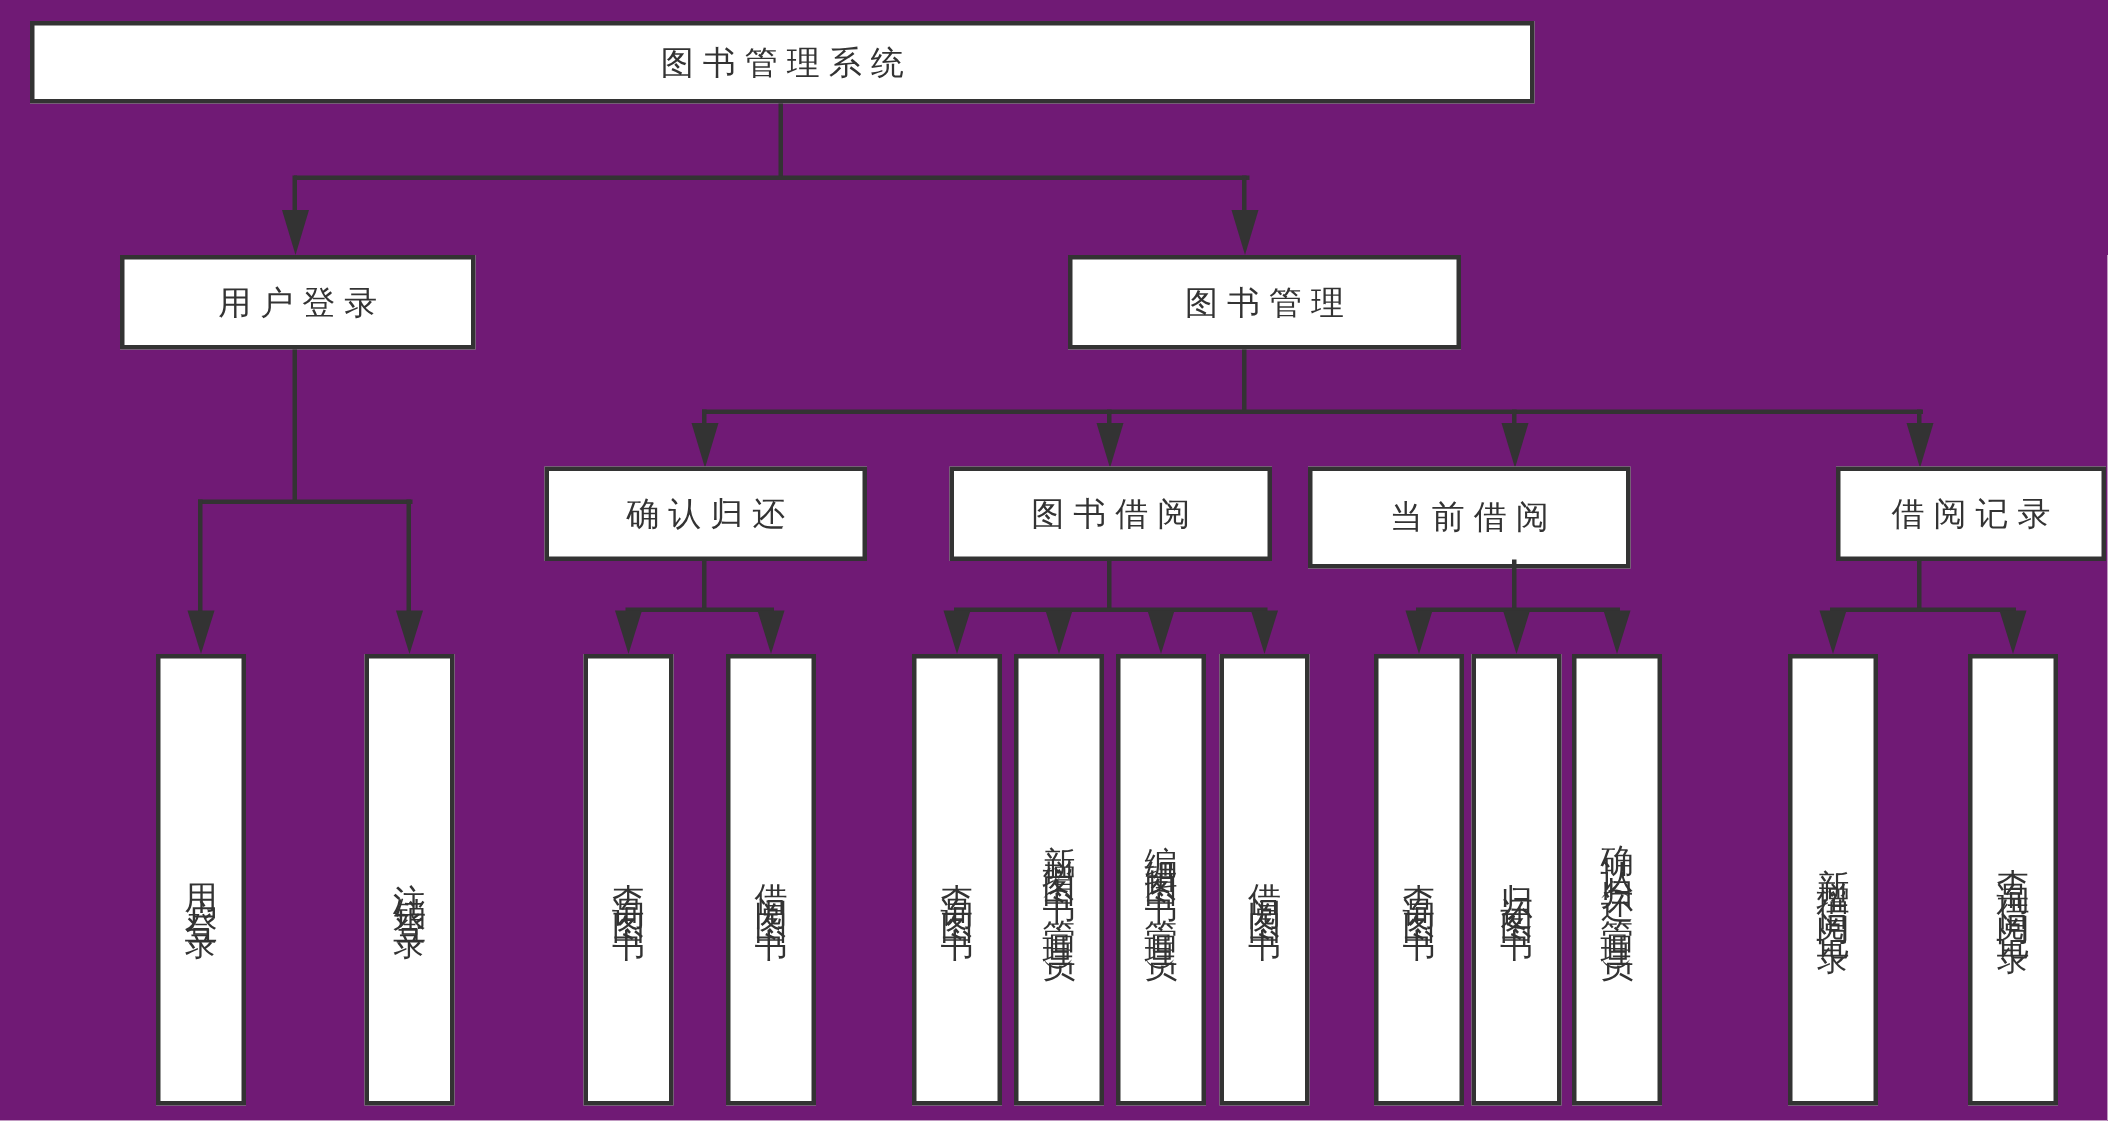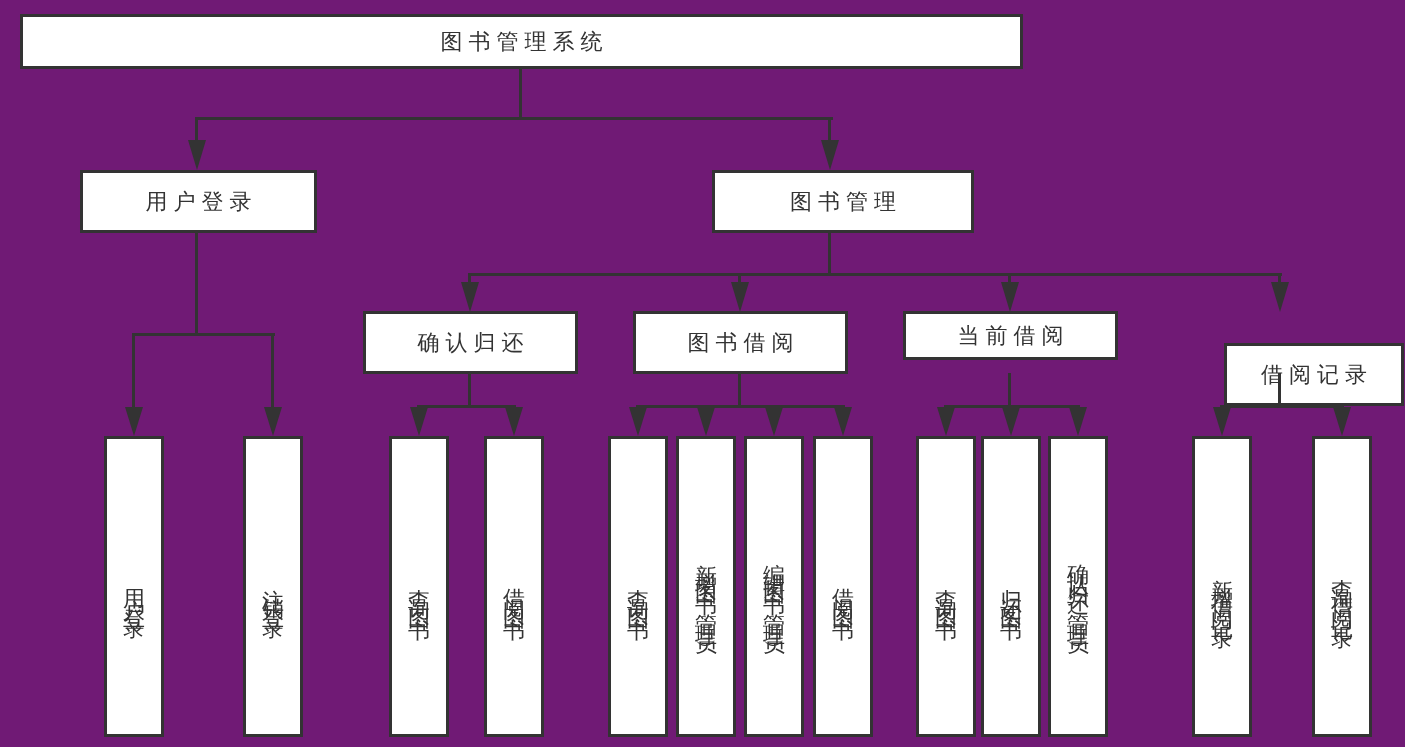"当前借阅" div.box { height: 49px -> 68px; left: 903px -> 872px }
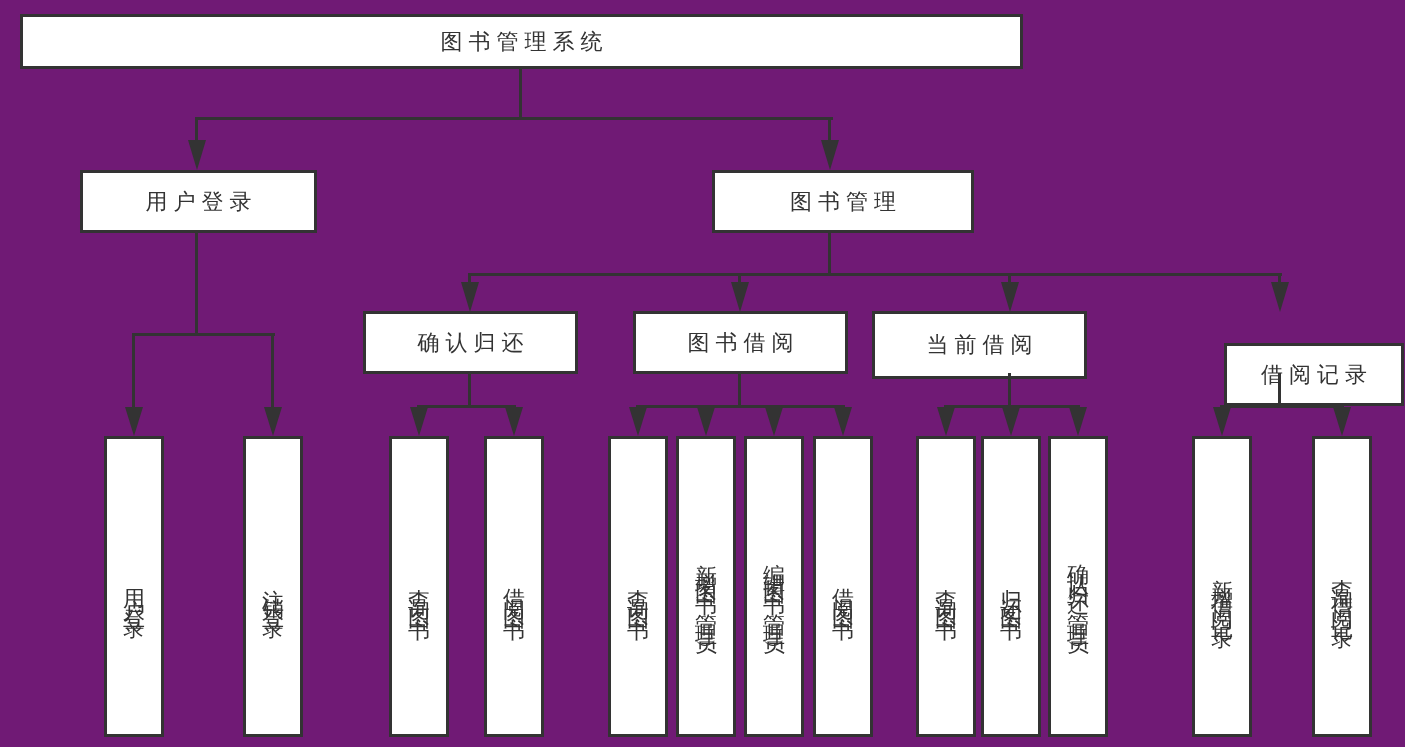"借阅记录" div.box { margin-top: 32px -> none }
